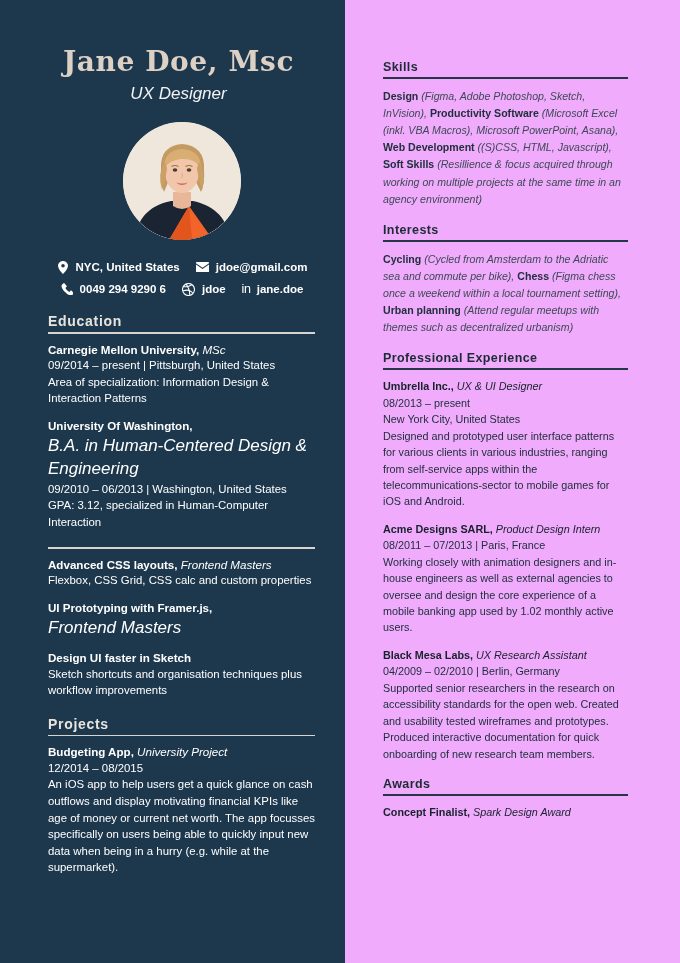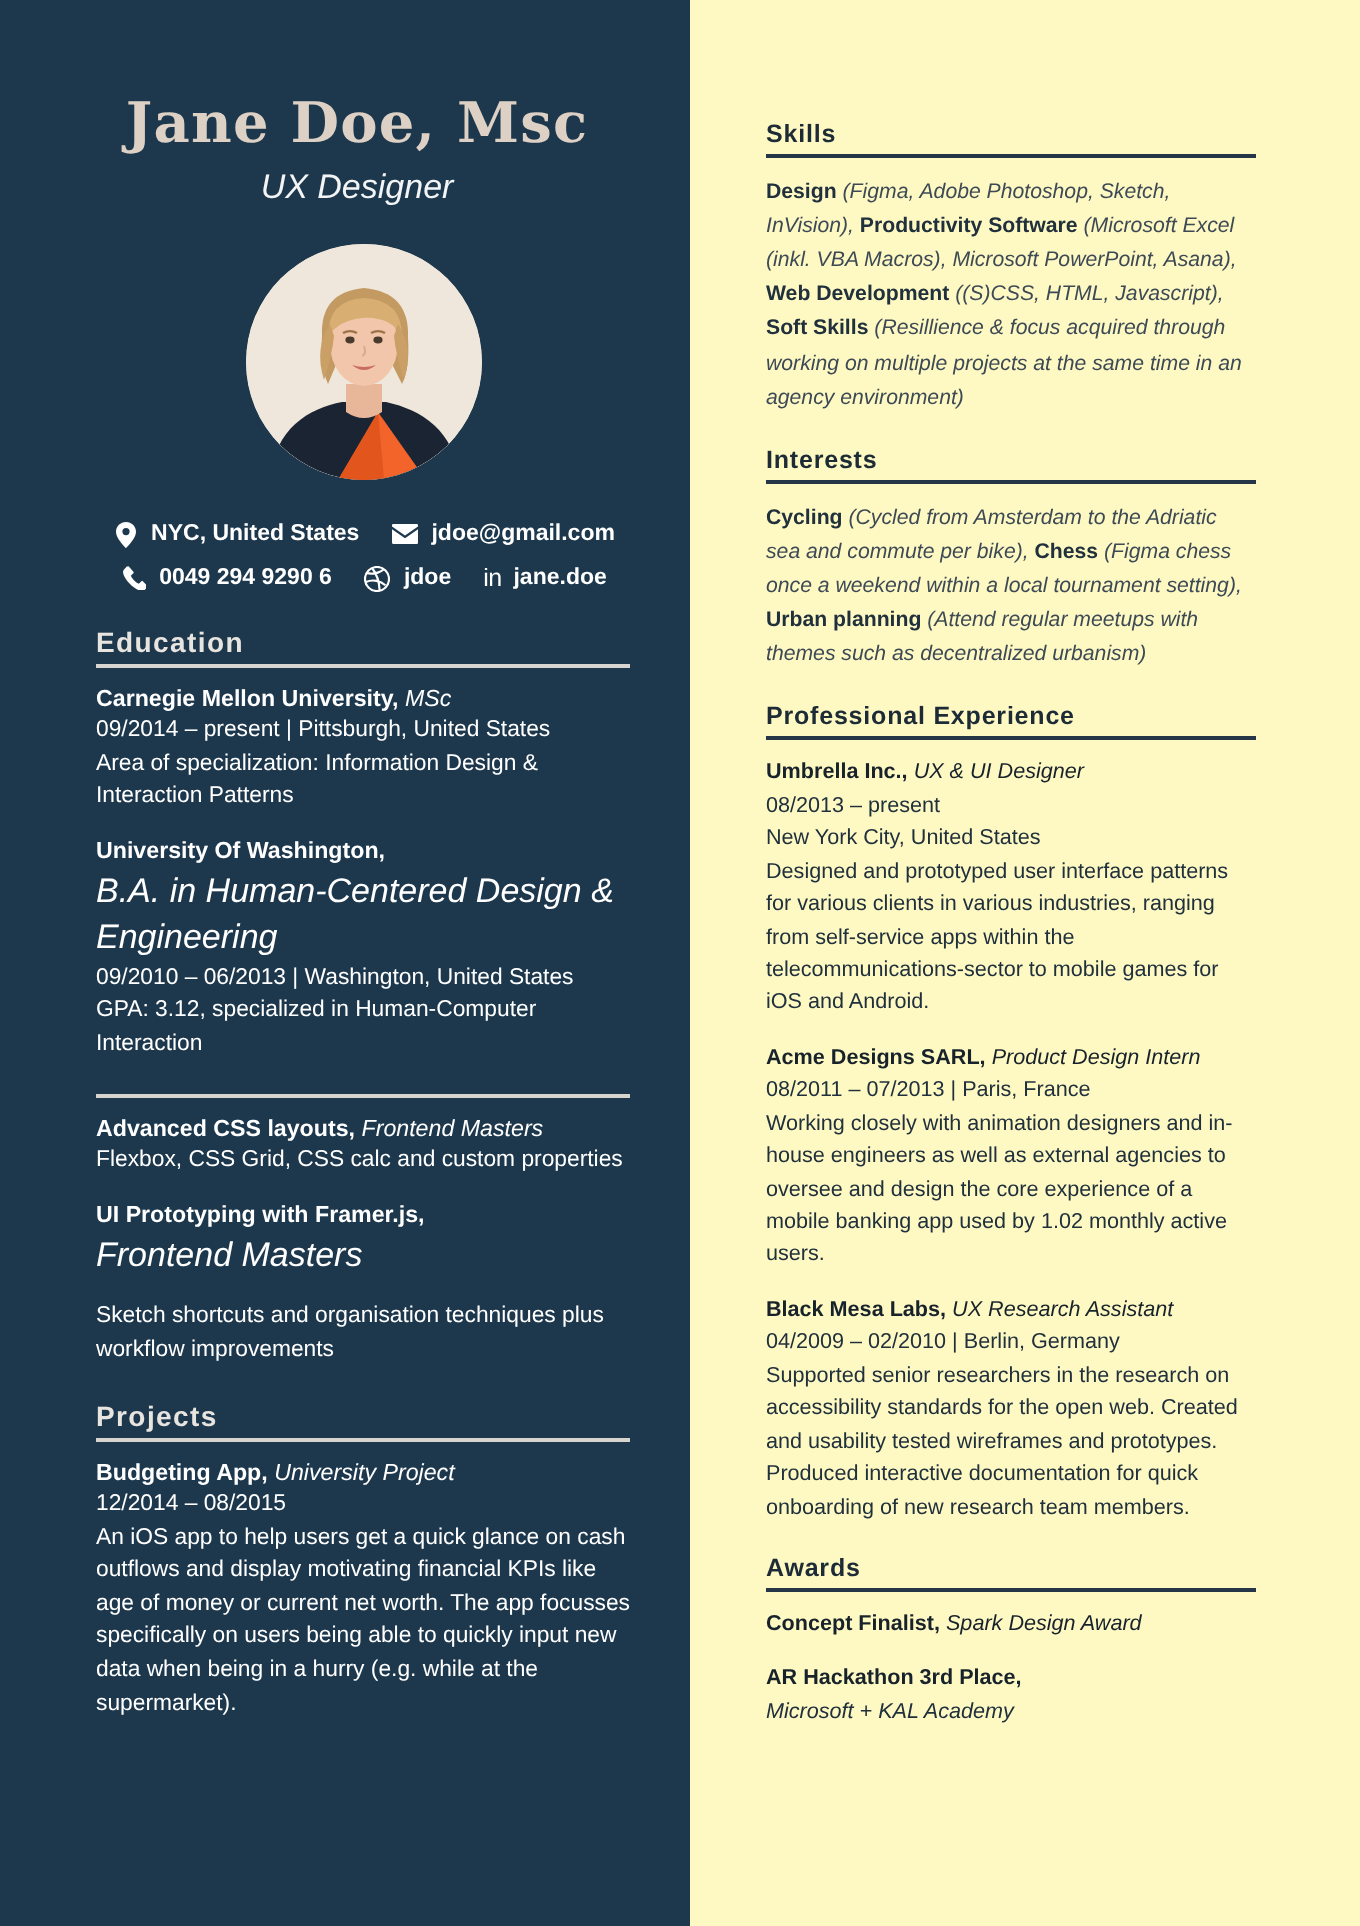"Jane Doe, Msc" .page { background: #fef9c3 -> #f0abfc }
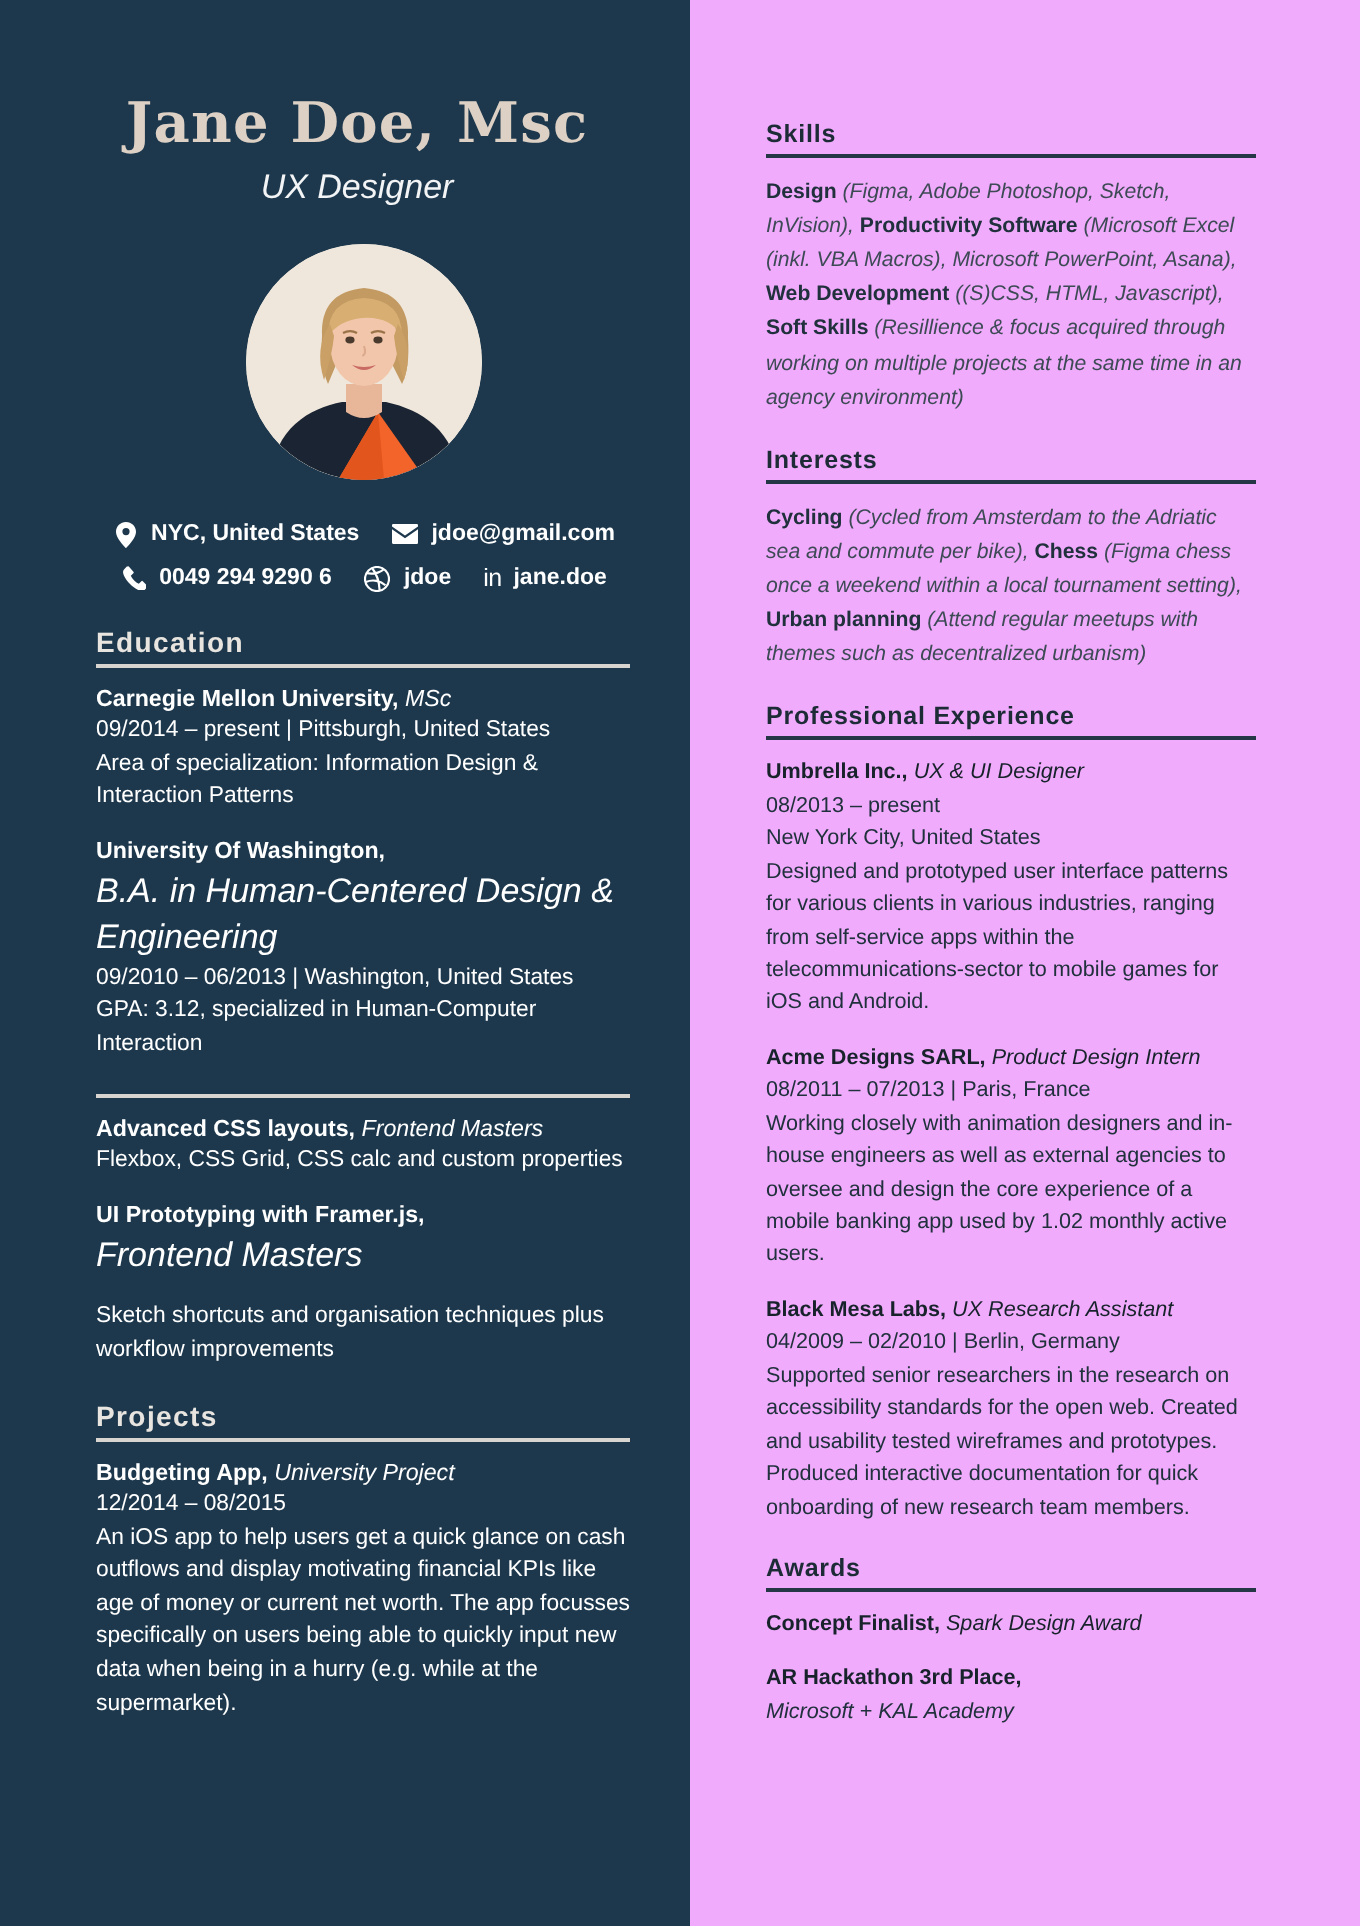"Design UI faster in Sketch" div.e-title { html: none -> <div>Design UI faster in Sketch</div> }
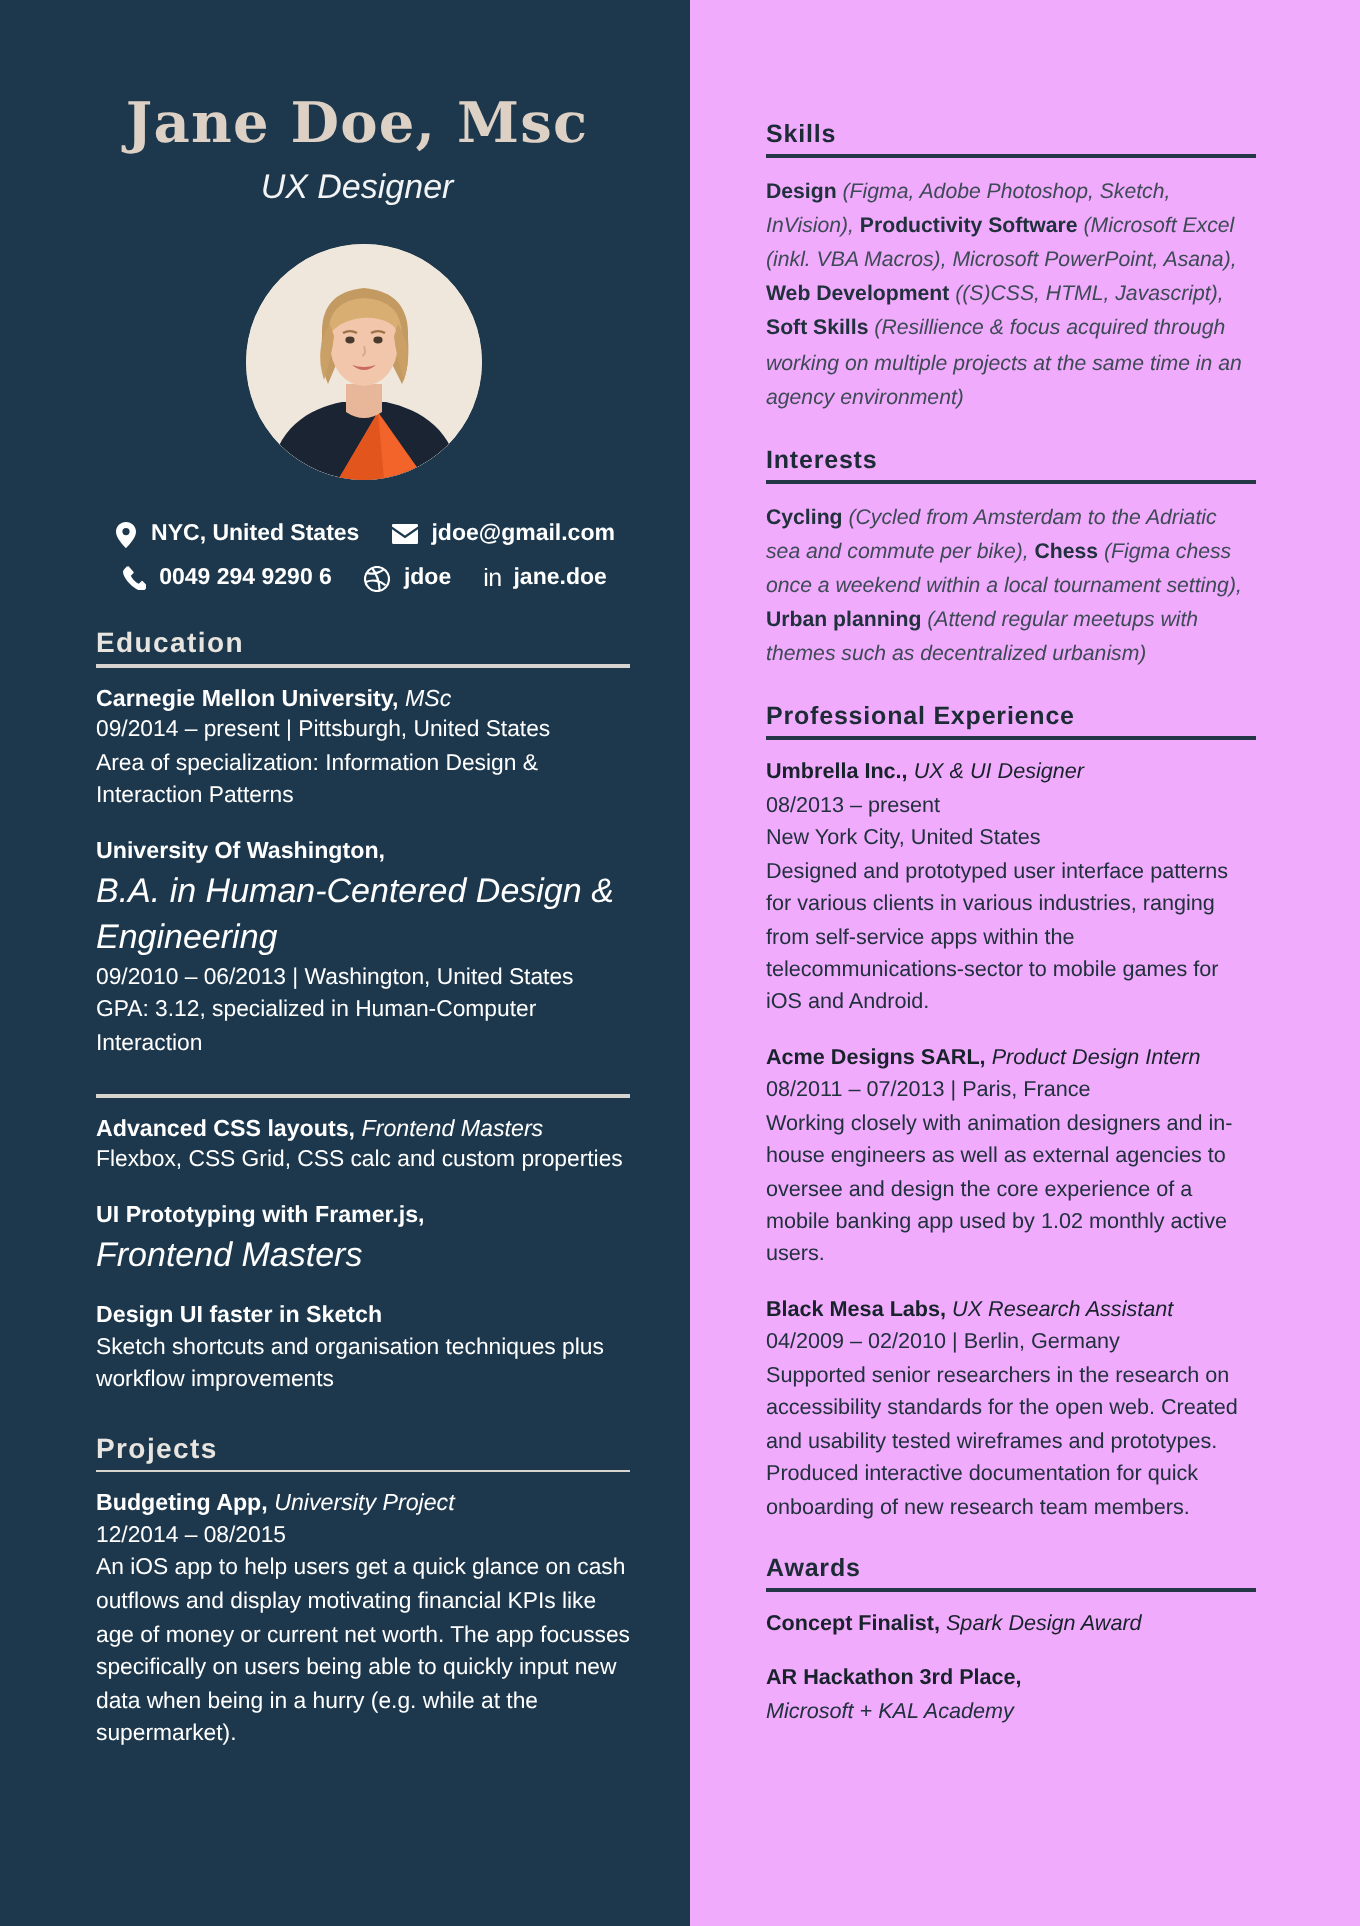"AR Hackathon 3rd Place," div.r-entry { html: <div> <div> <b>AR Hackathon 3rd Place,</b> </div> <div>Microsoft + KAL Academy</div> </div> -> none }
